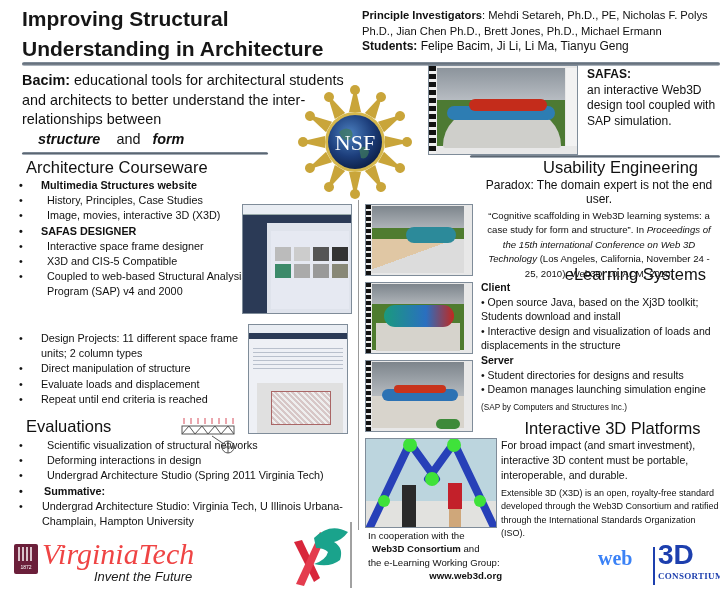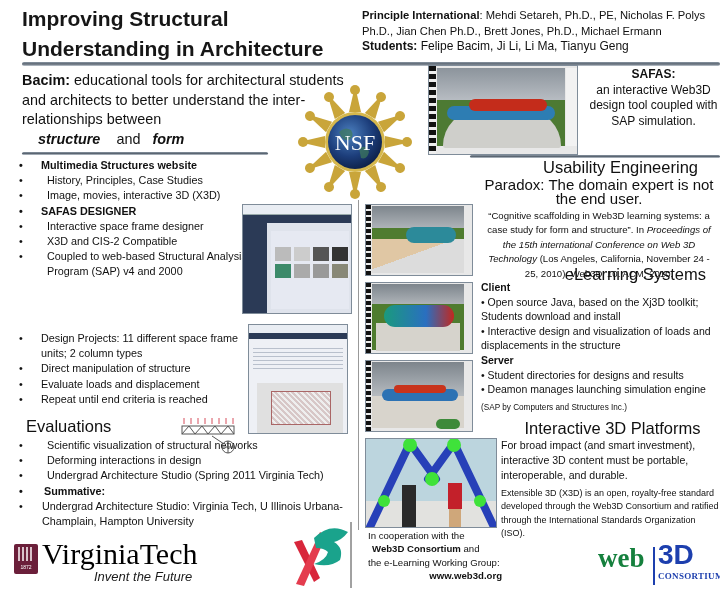"Principle International" b { text: International -> Investigators }
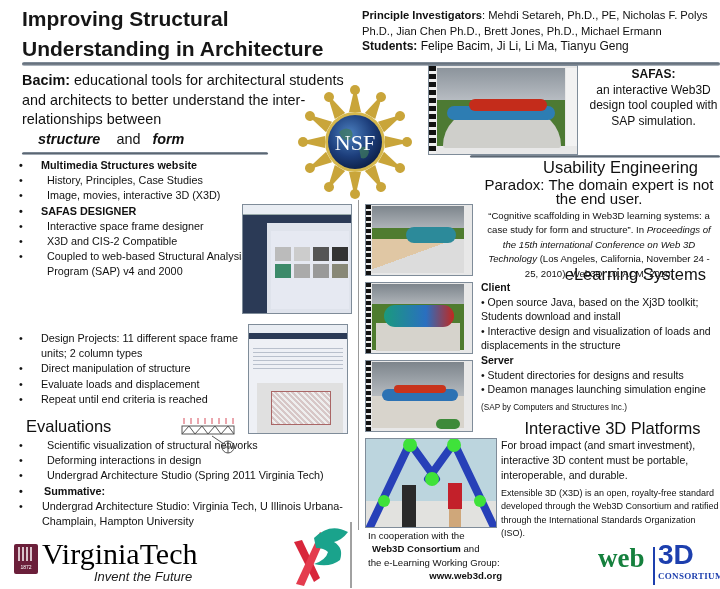"SAFAS:" .safas-txt { text-align: center -> none }
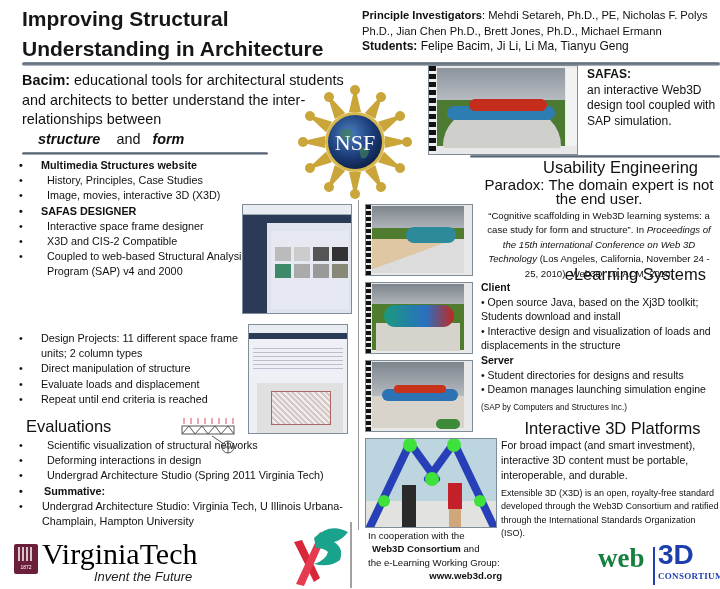"Architecture Courseware" div.h2 { html: none -> <div>Architecture Courseware</div> }
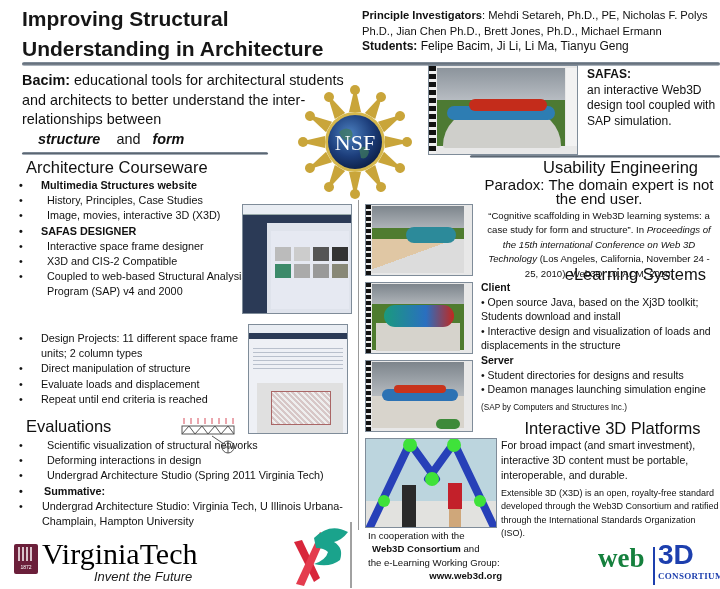"Paradox: The domain expert is" div { font-size: 15px -> 12px }
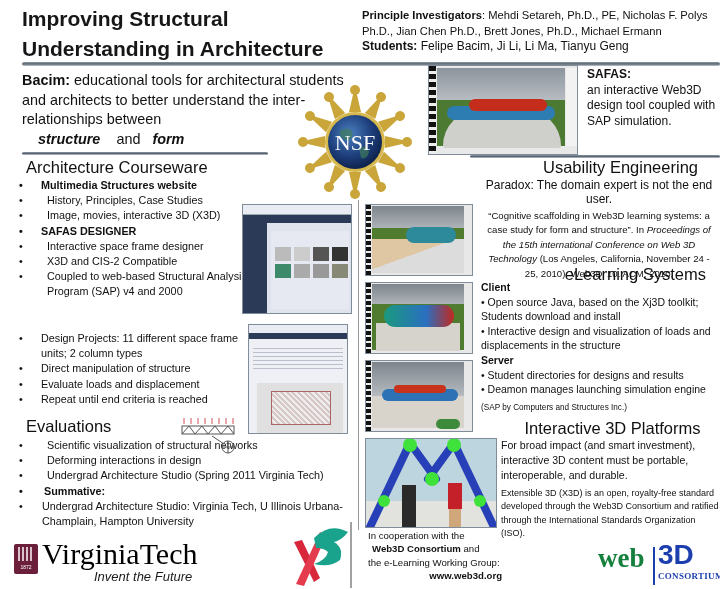"X3D and CIS-2 Compatible" li.l2 { text: CIS-2 -> CIS-5 }
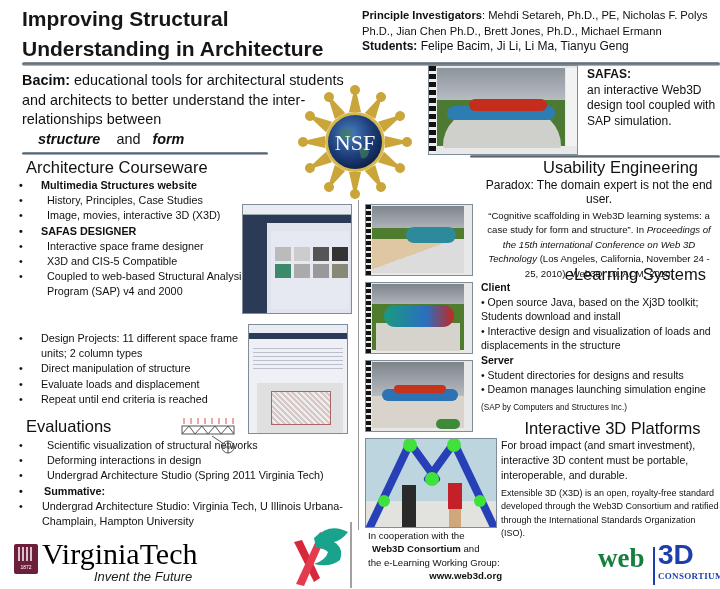"VirginiaTech" div { color: #000000 -> #ef4444; font-style: none -> italic }
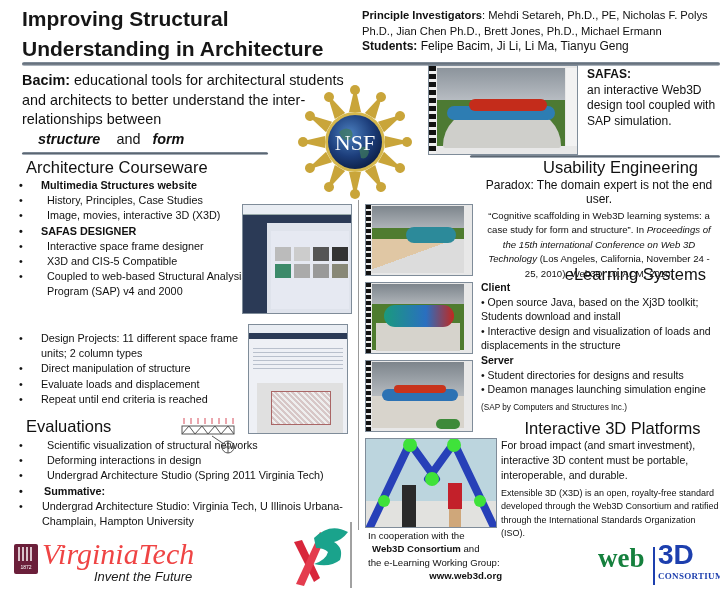"web" span { color: #15803d -> #3b82f6; font-size: 27px -> 20px }
